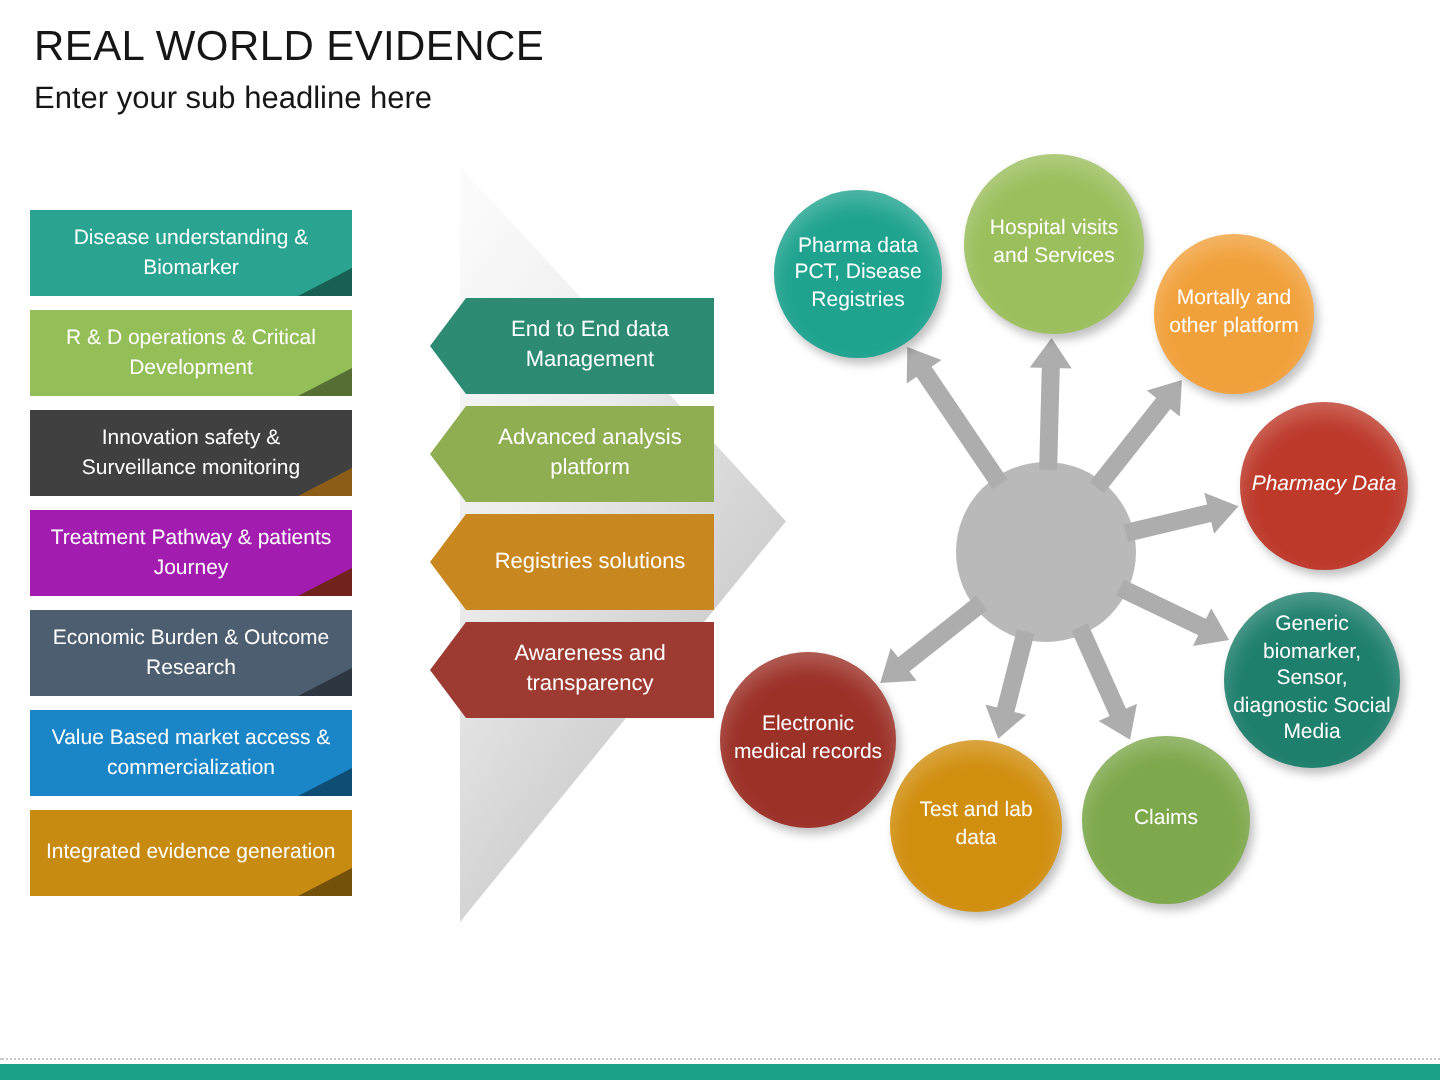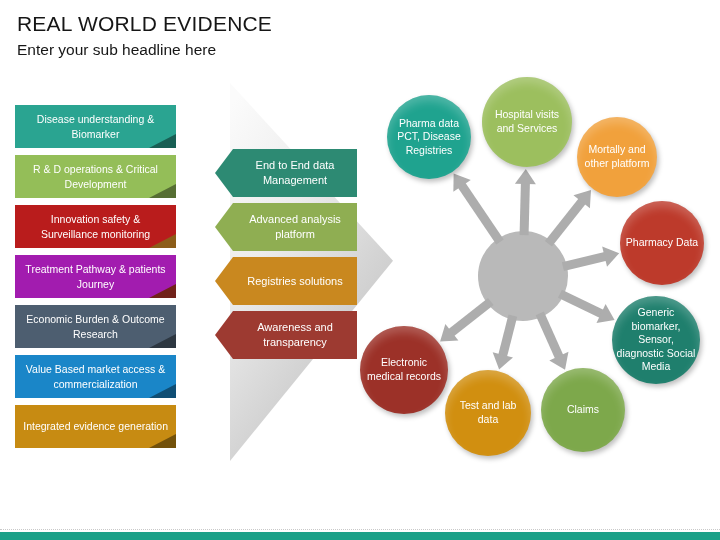"Disease understanding & Biomarker" .ribbon-body { justify-content: flex-end -> flex-start }
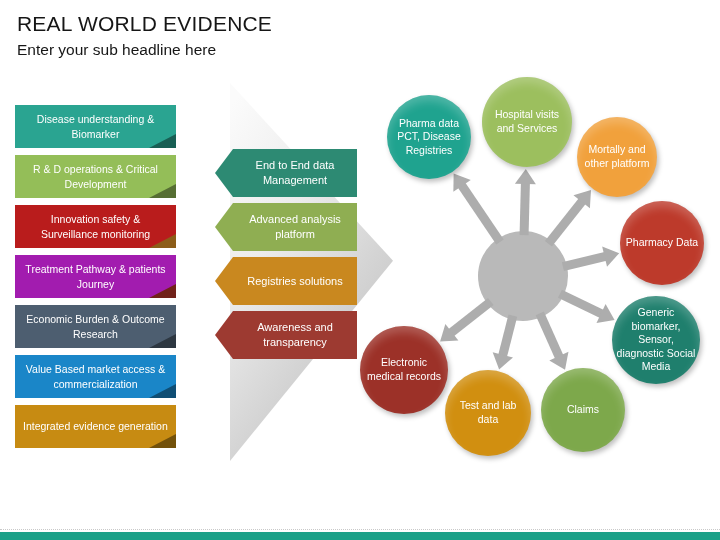"Innovation safety & Surveillance" div.ribbon-body { background: #b91c1c -> #404040 }
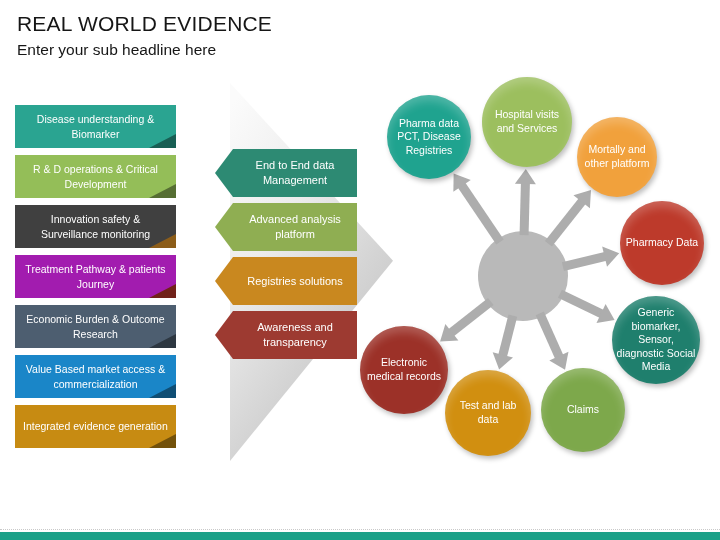"Pharmacy Data" div.node { font-style: none -> italic }
